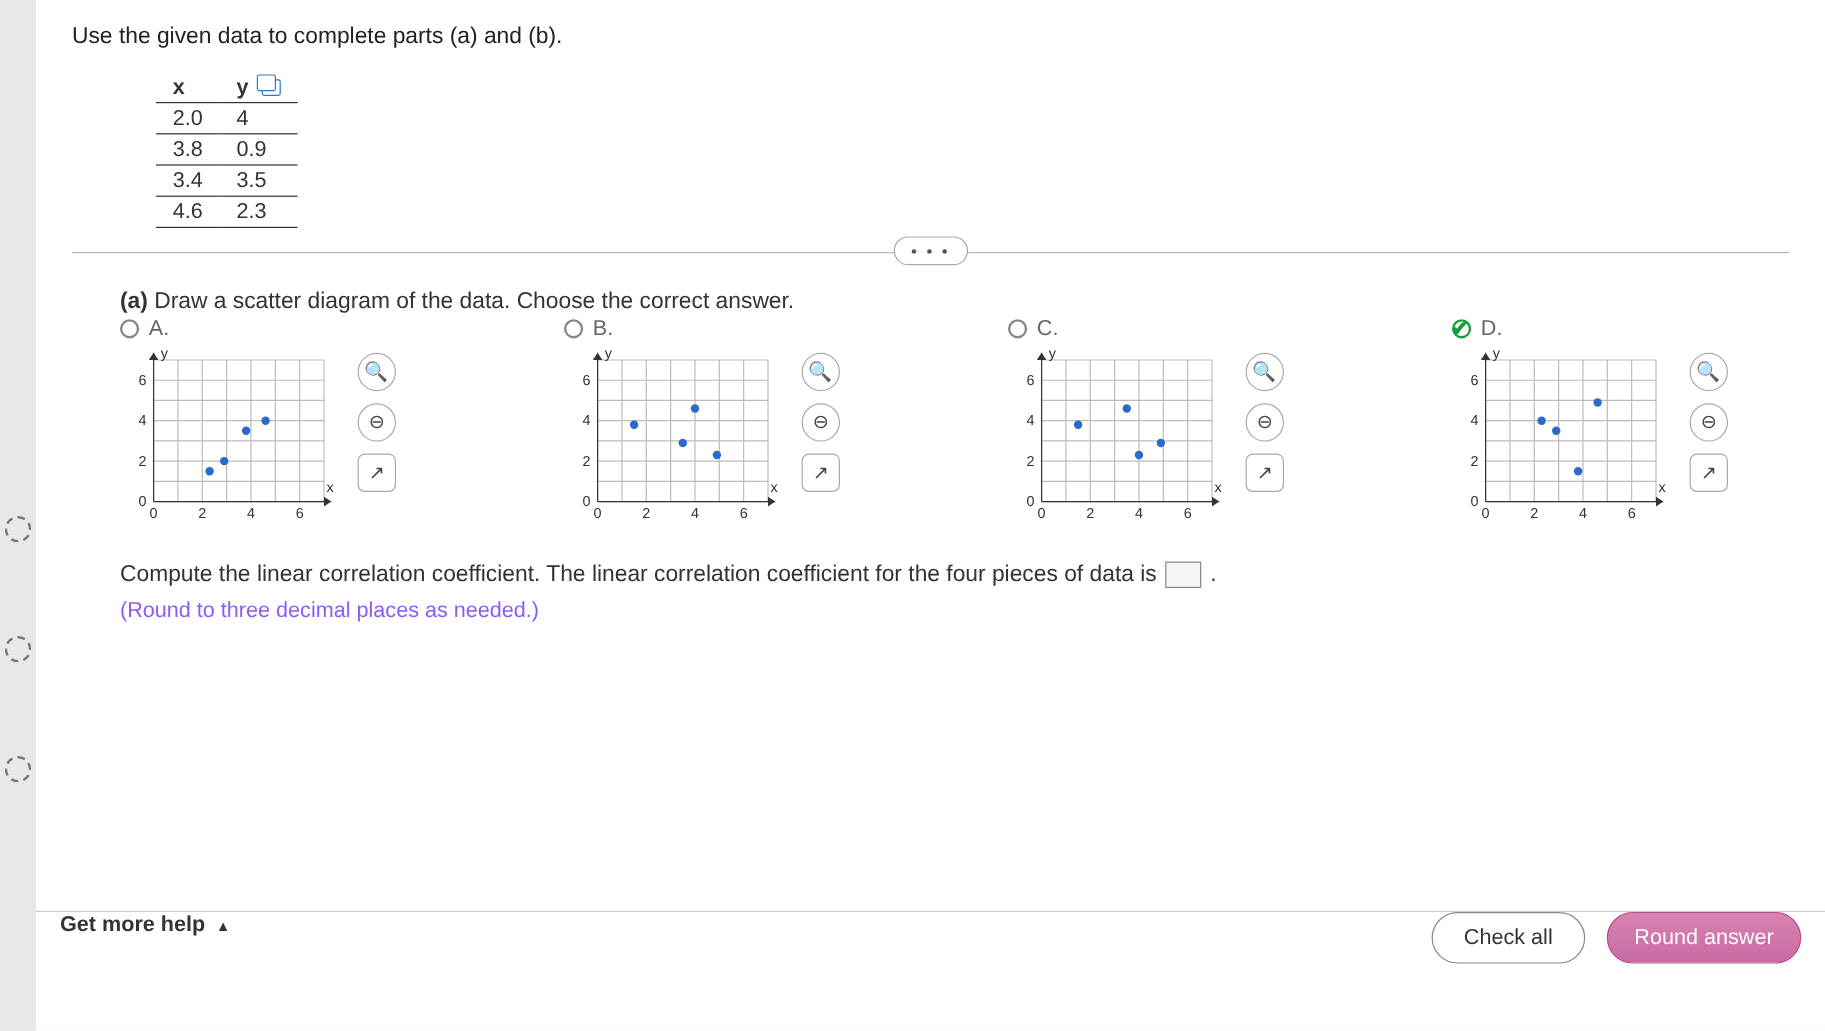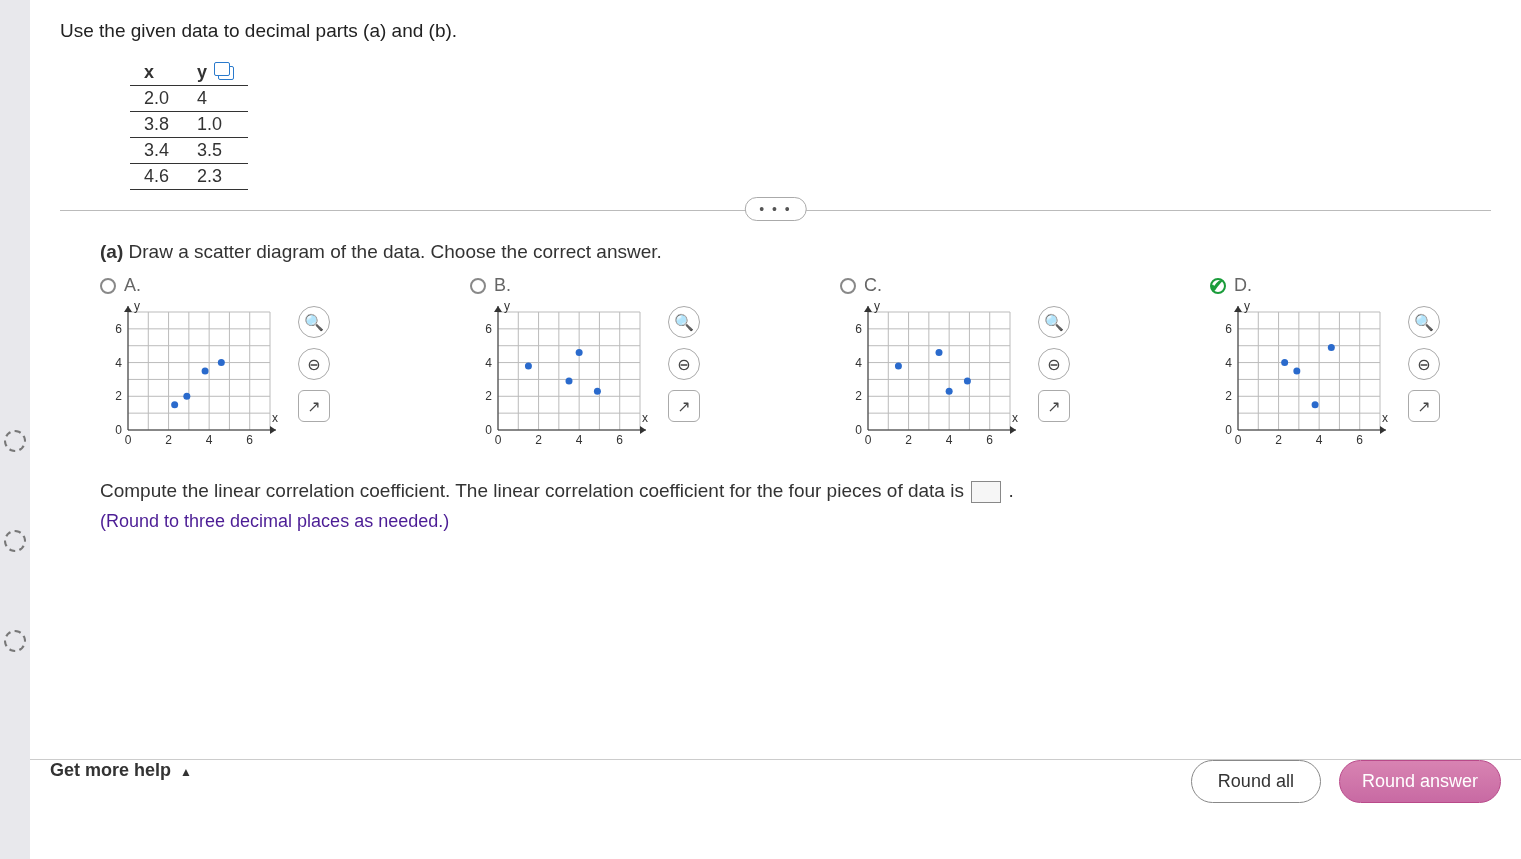"Use the given data to" div.prompt { text: decimal -> complete }
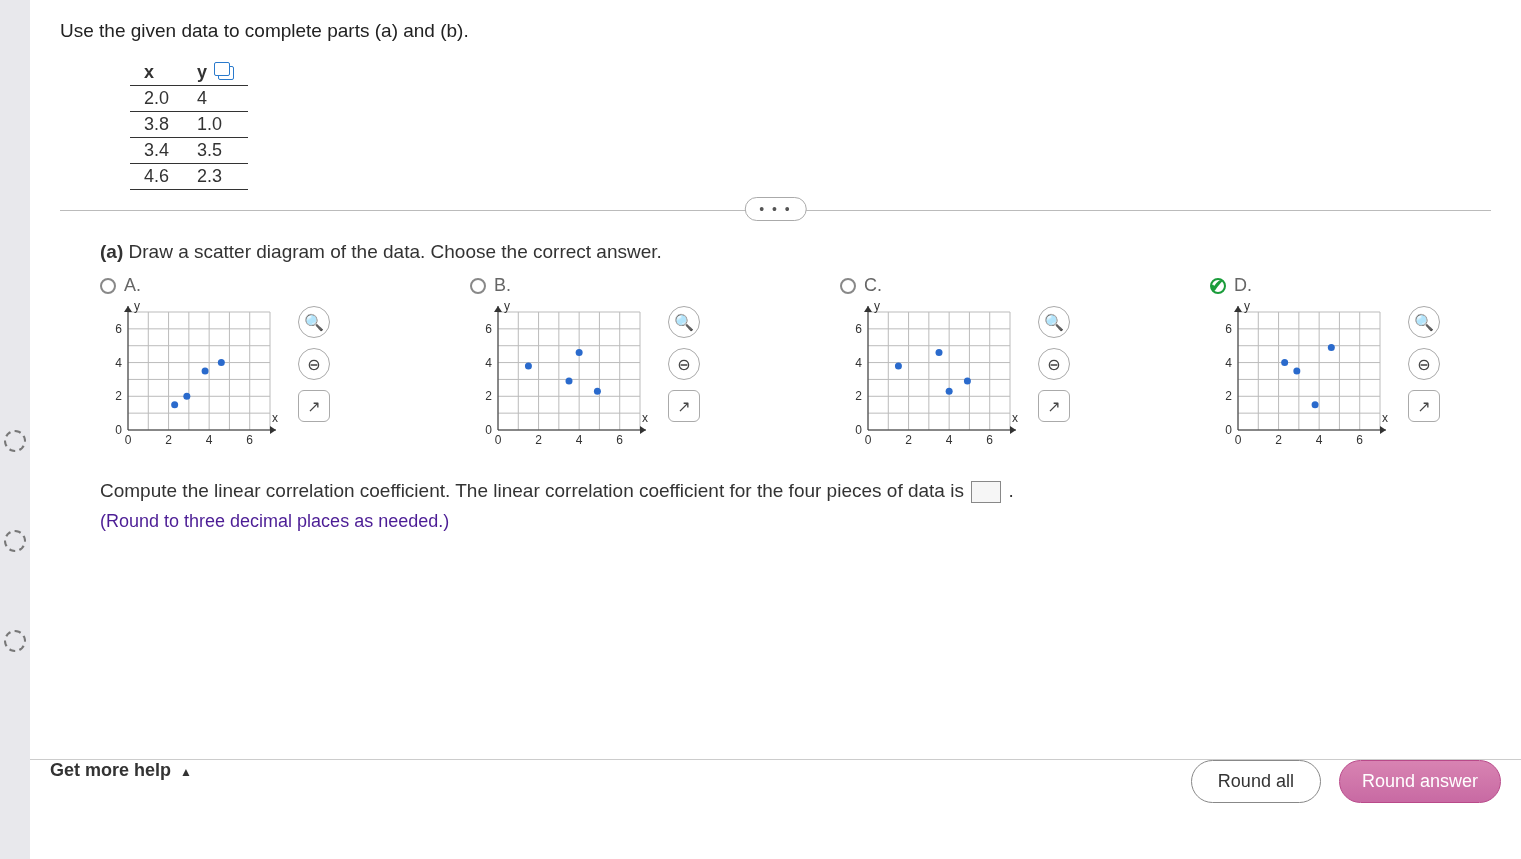"1.0" td { text: 1.0 -> 0.9 }
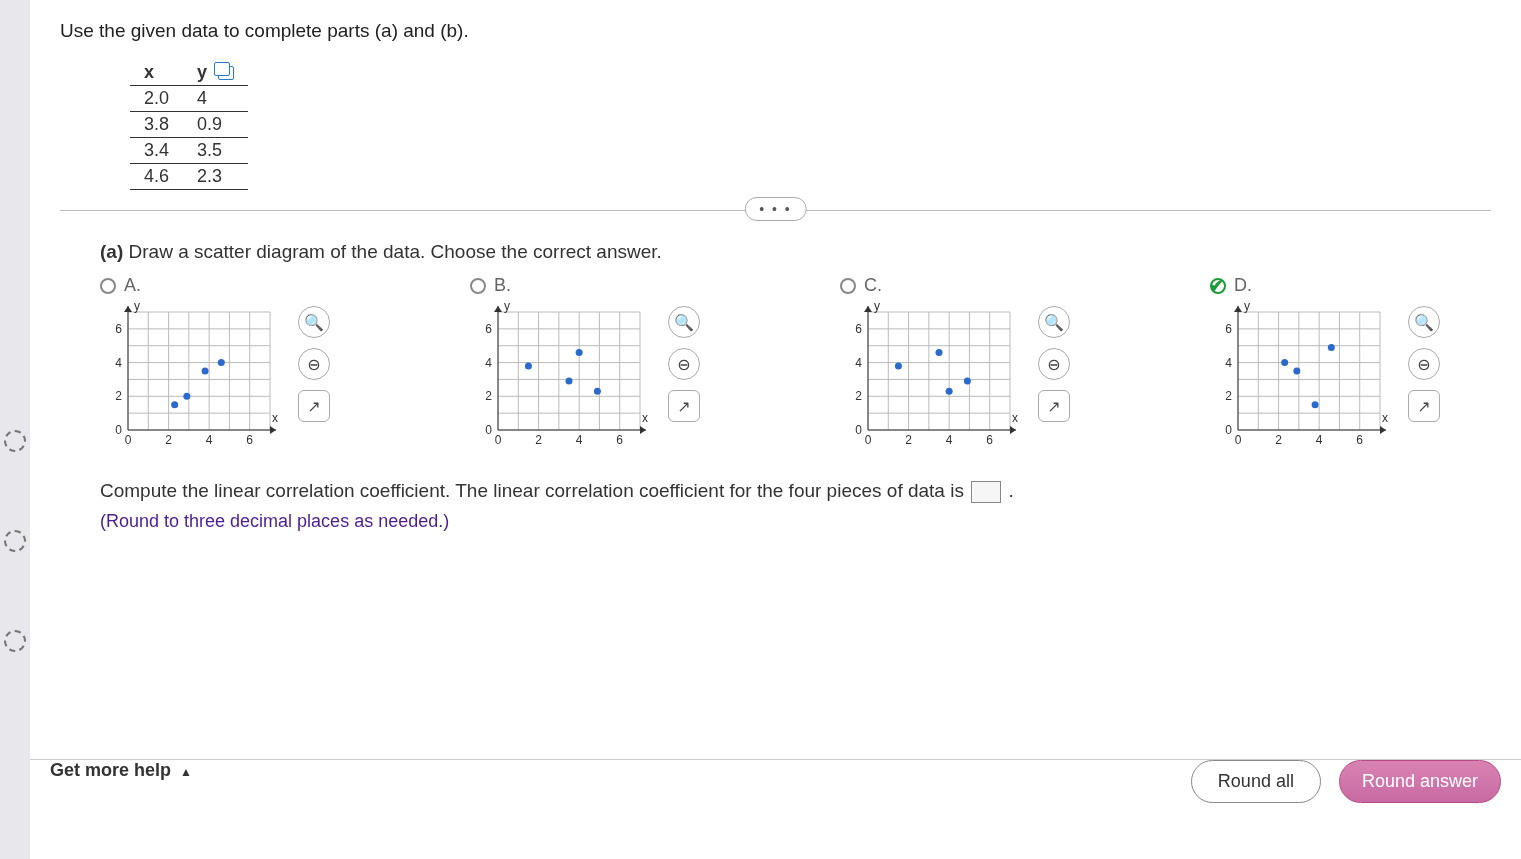"(a) Draw a scatter diagram" .part-a-text { margin-bottom: 12px -> none }
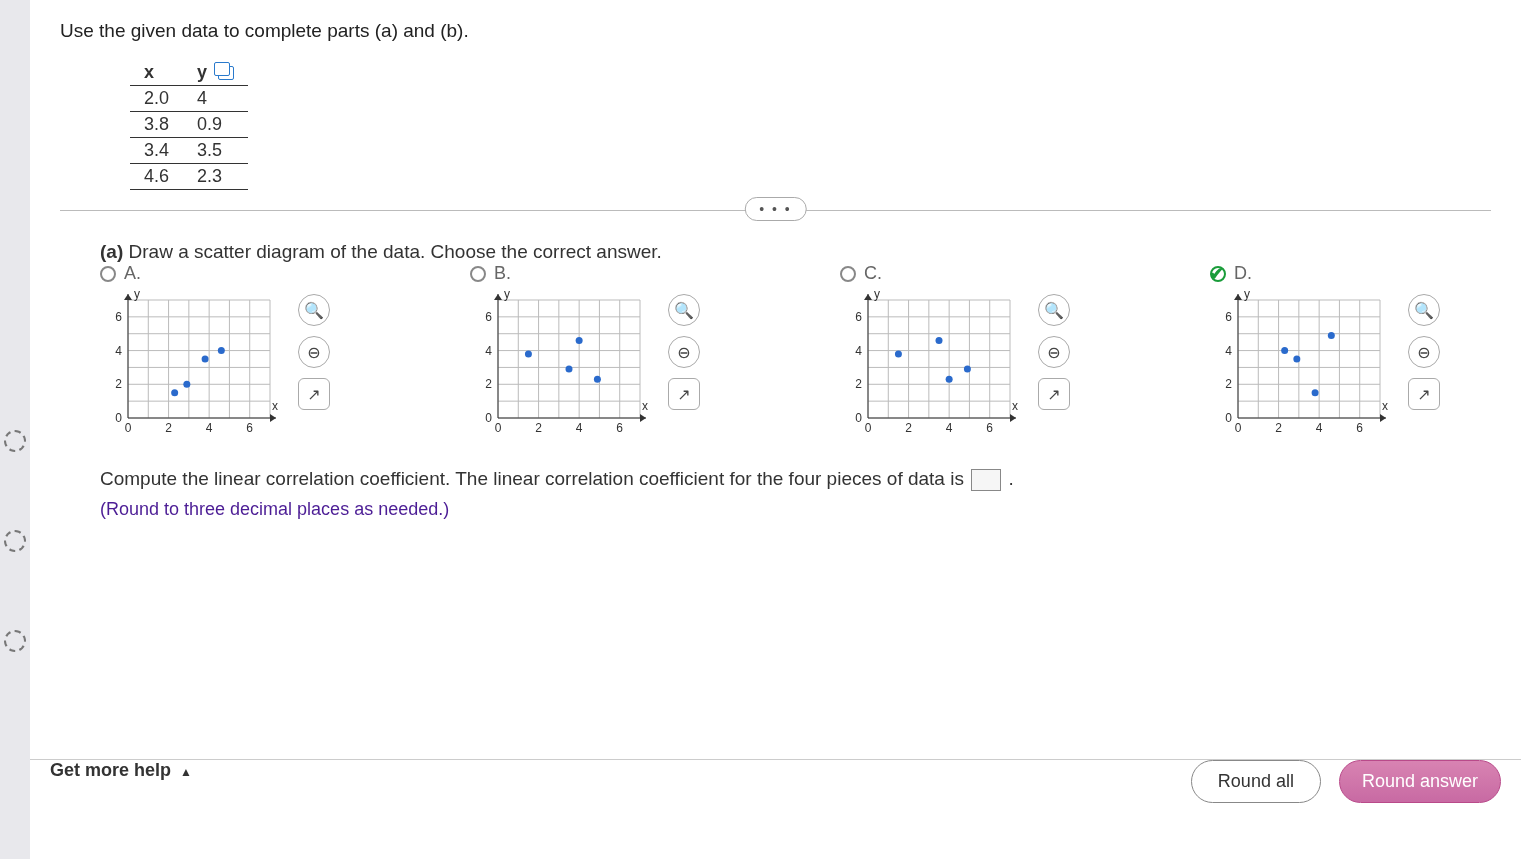"(Round to three decimal places" .round-note { color: #4c1d95 -> #8b5cf6 }
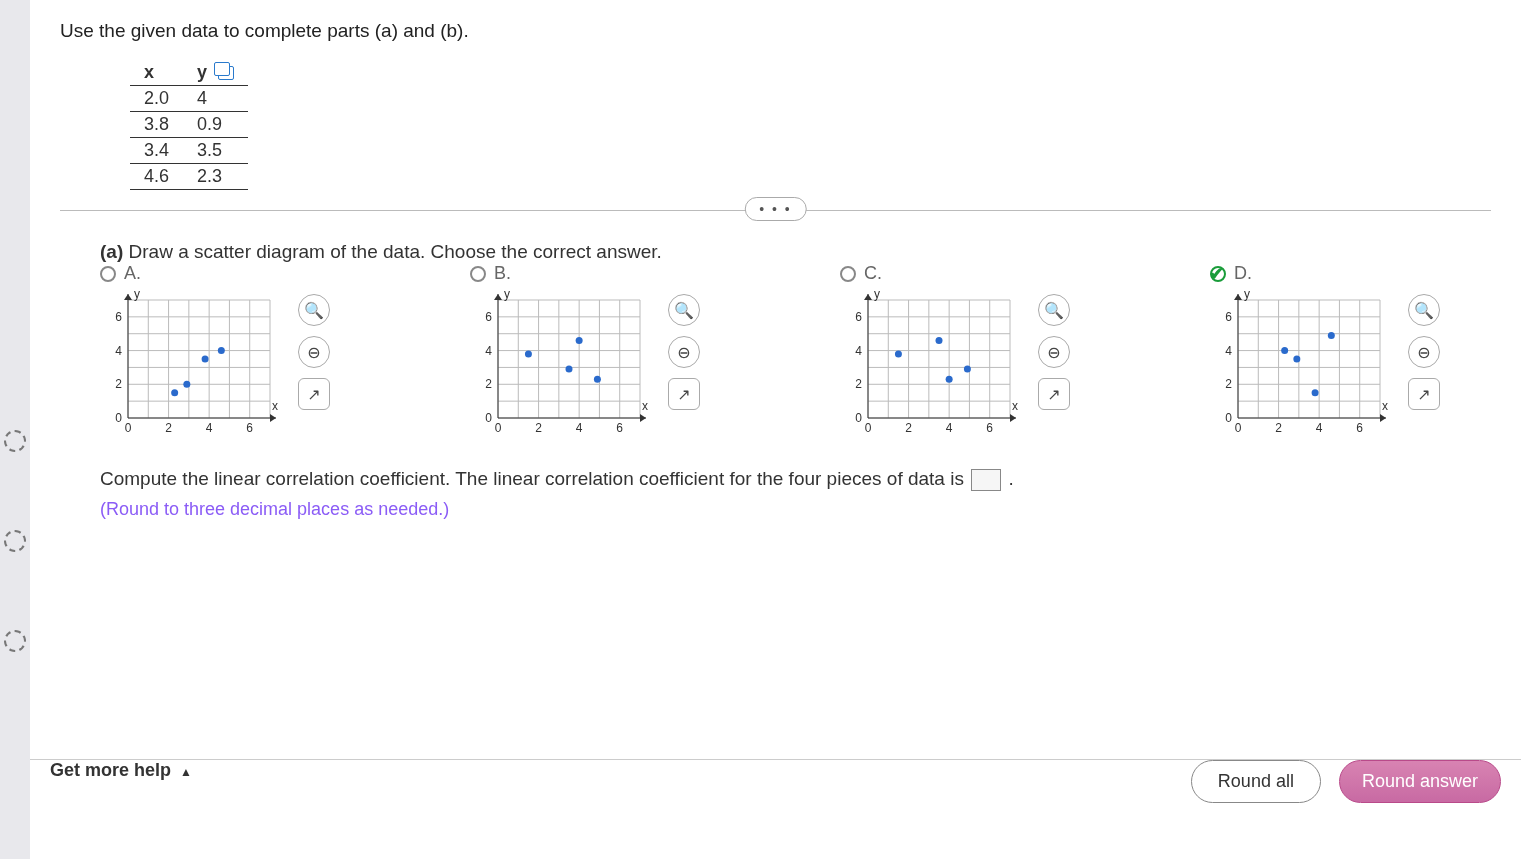"Round all" button.btn-clear { text: Round -> Check }
